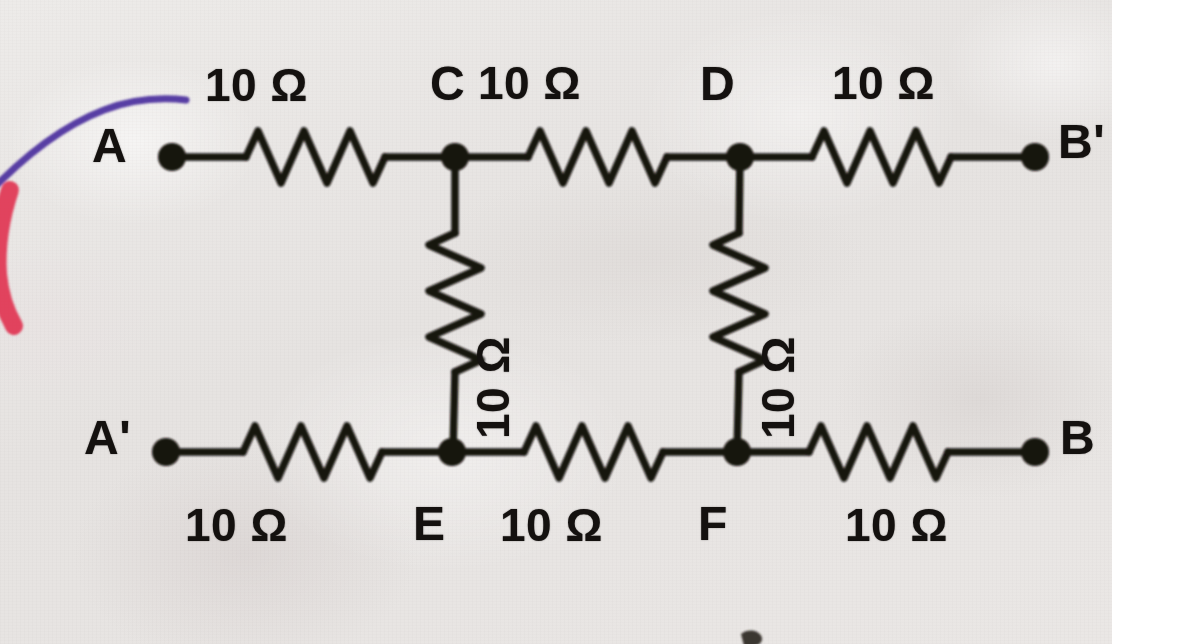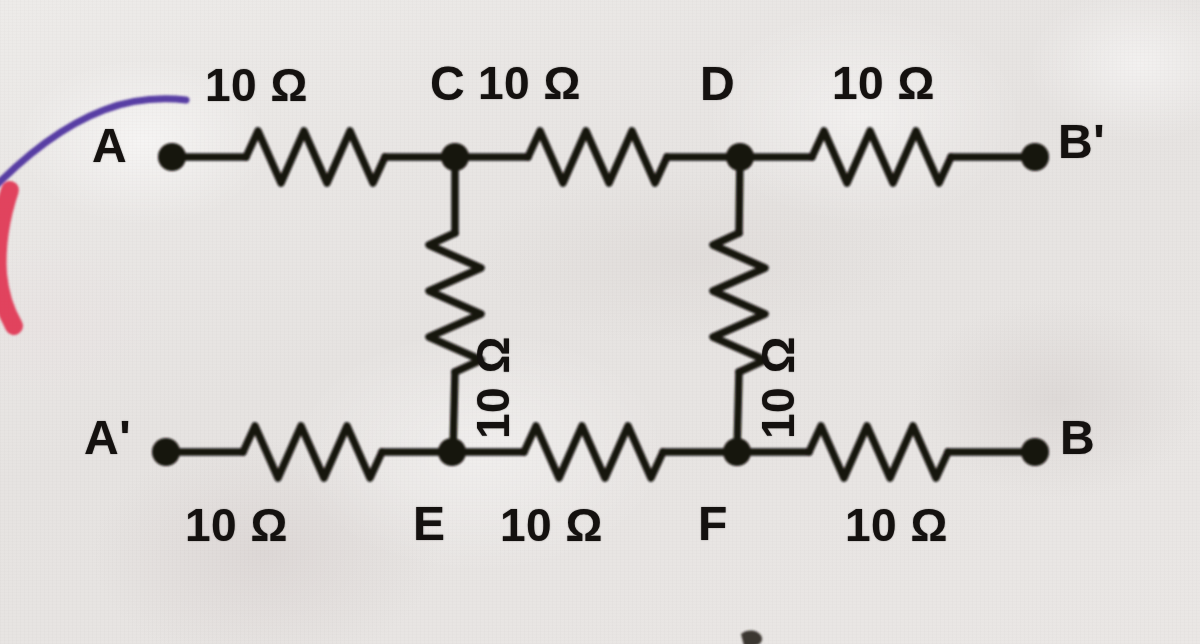"10 Ω" #page { width: 1200px -> 1112px }
